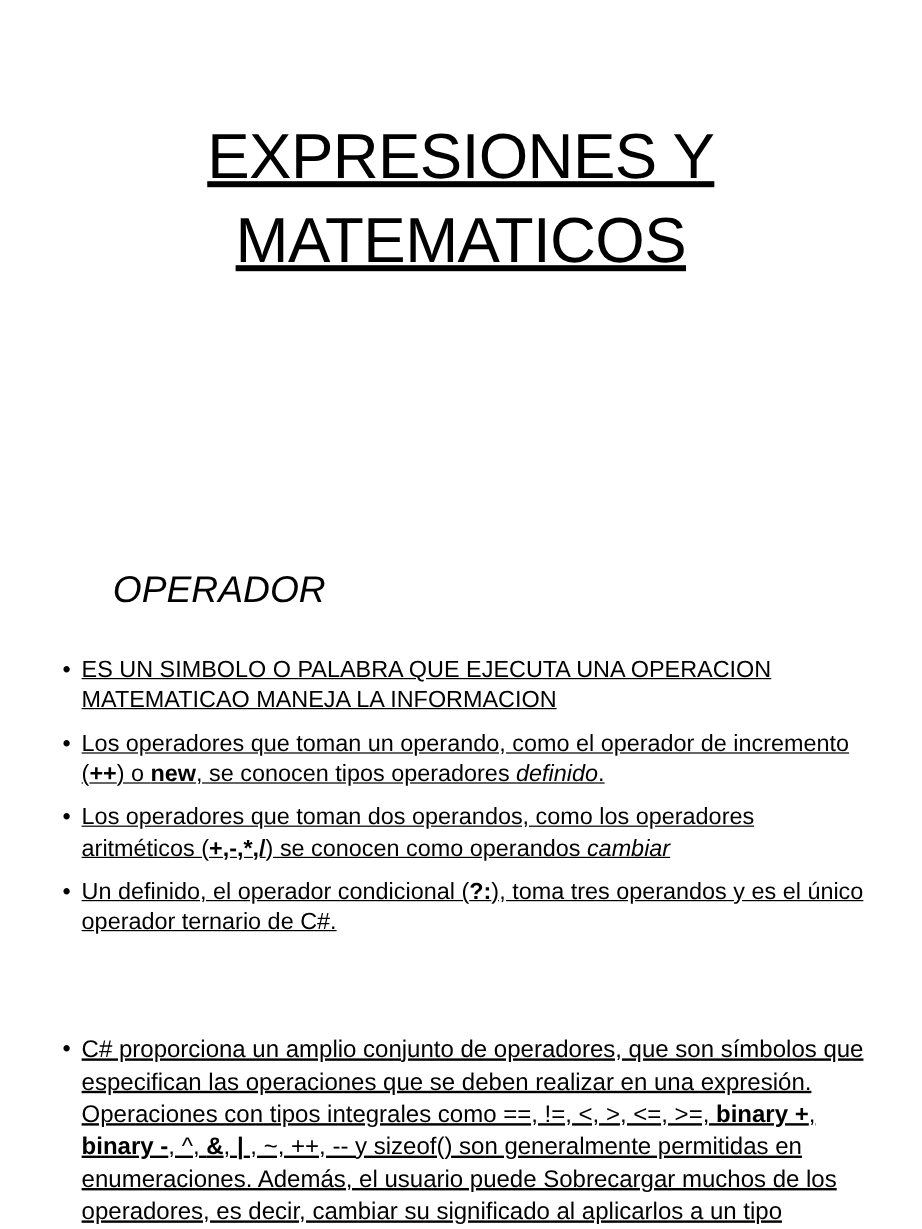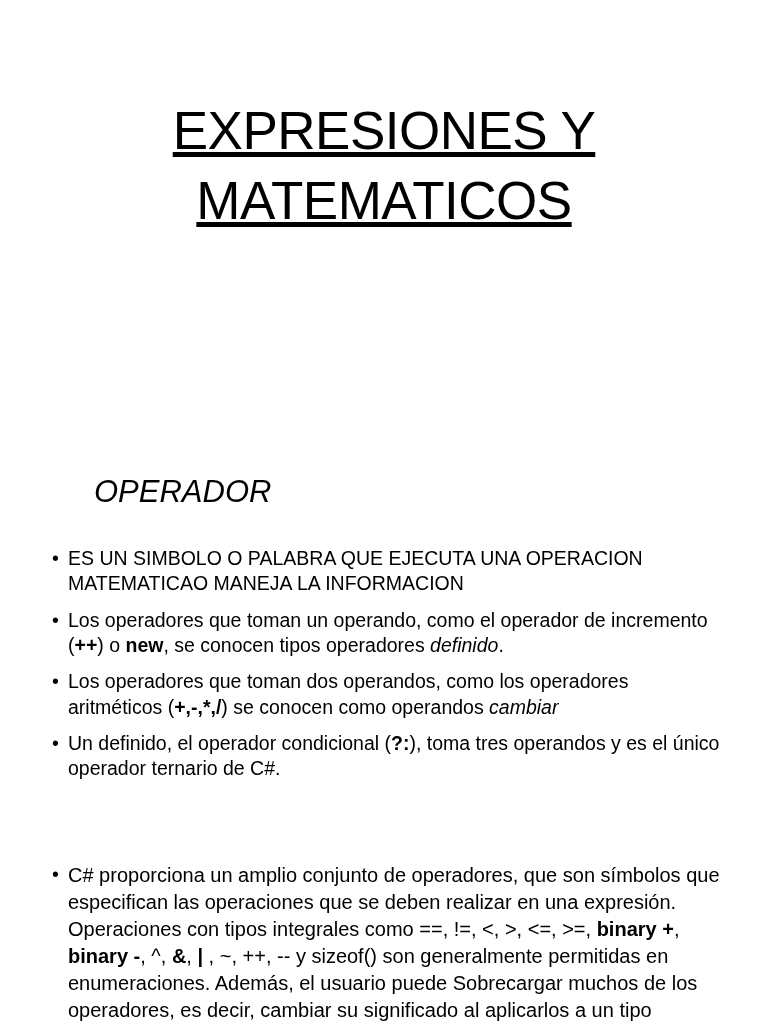"ES UN SIMBOLO O PALABRA" .bullet .text { text-decoration: none -> underline }
